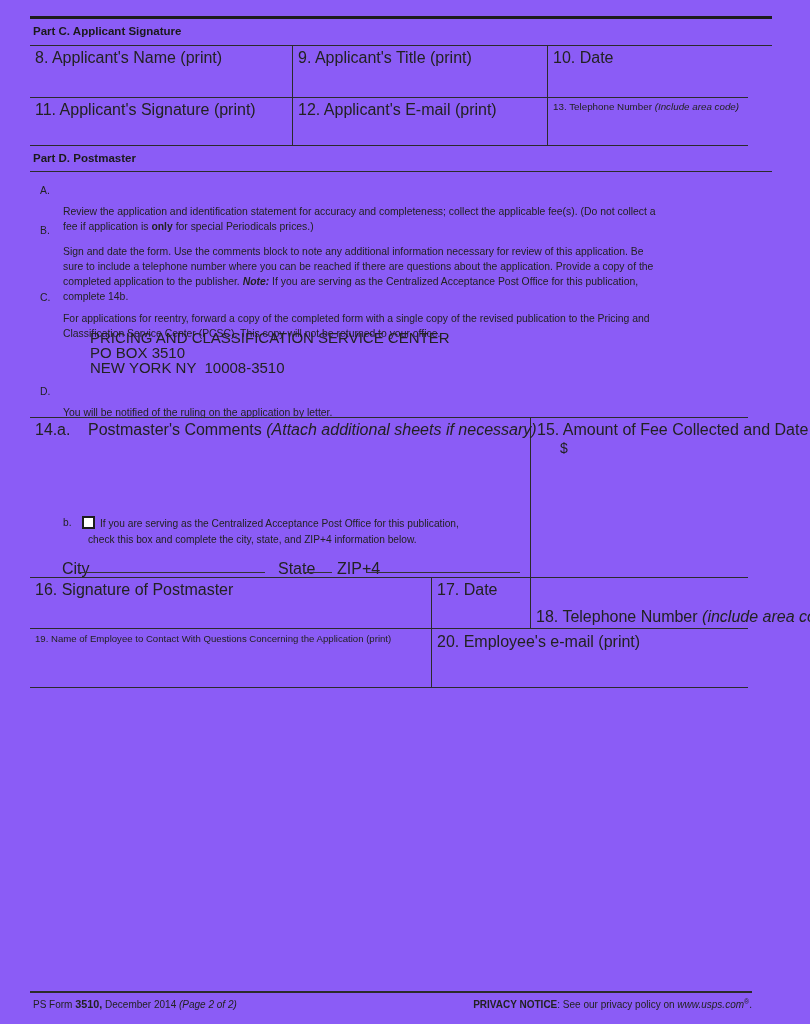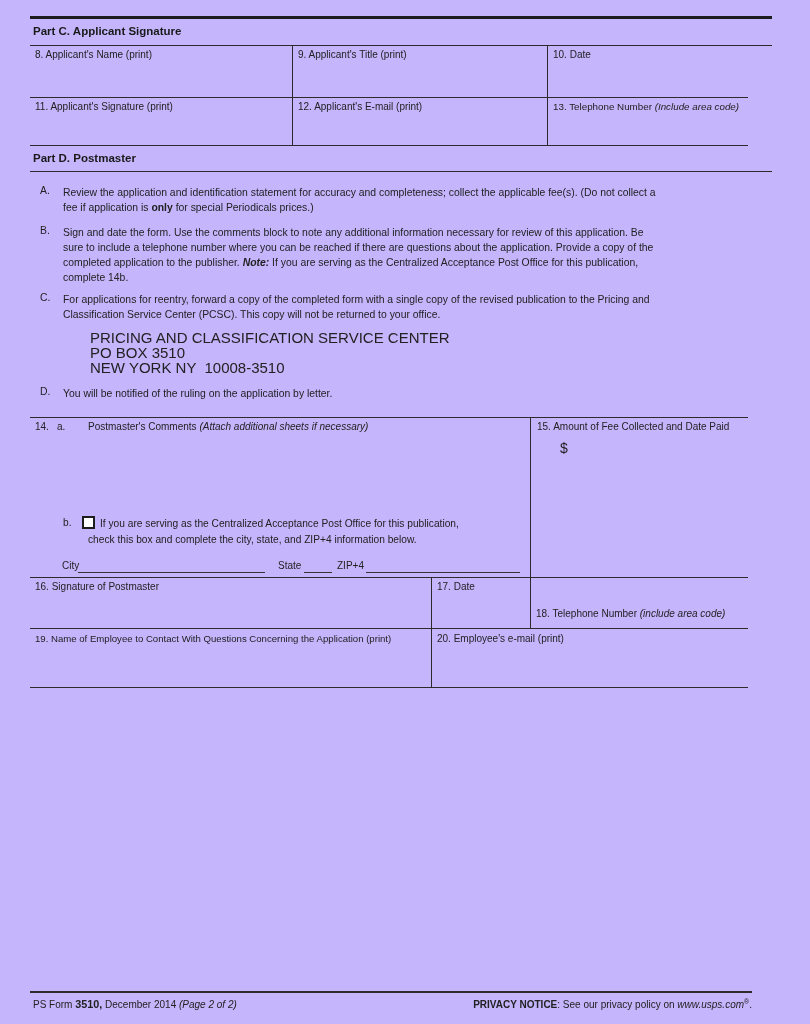"Part C. Applicant Signature" .page { background: #c4b5fd -> #8b5cf6 }
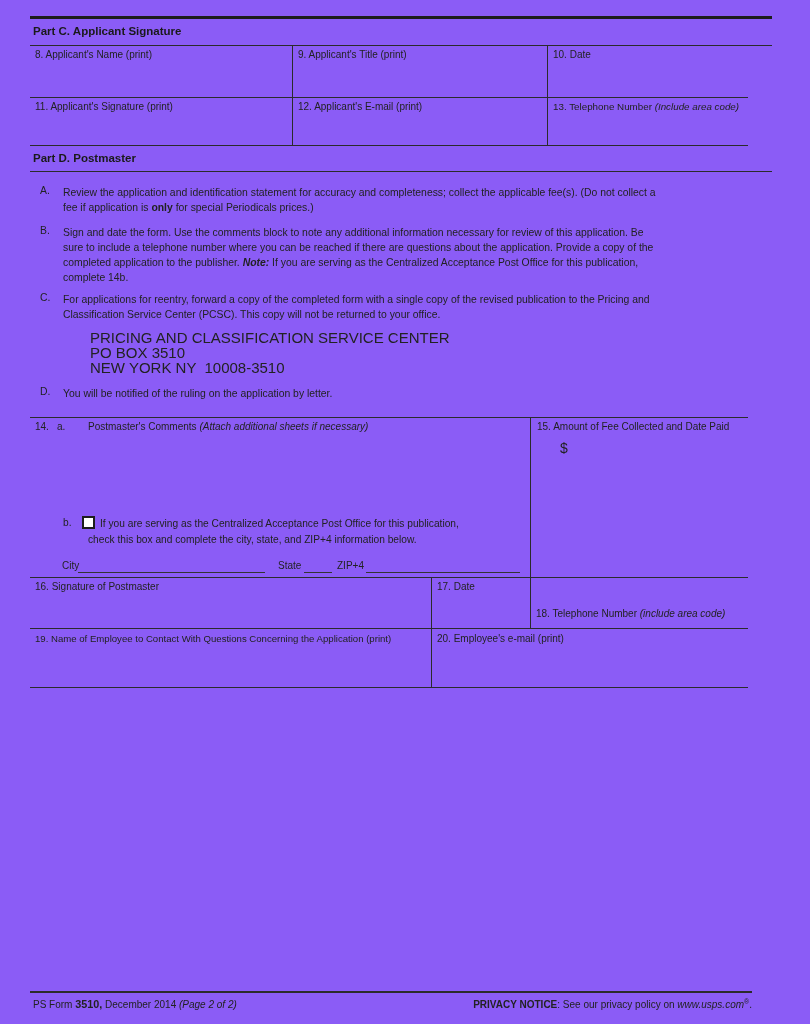"8. Applicant's Name (print)" .lbl { font-size: 10px -> 16px }
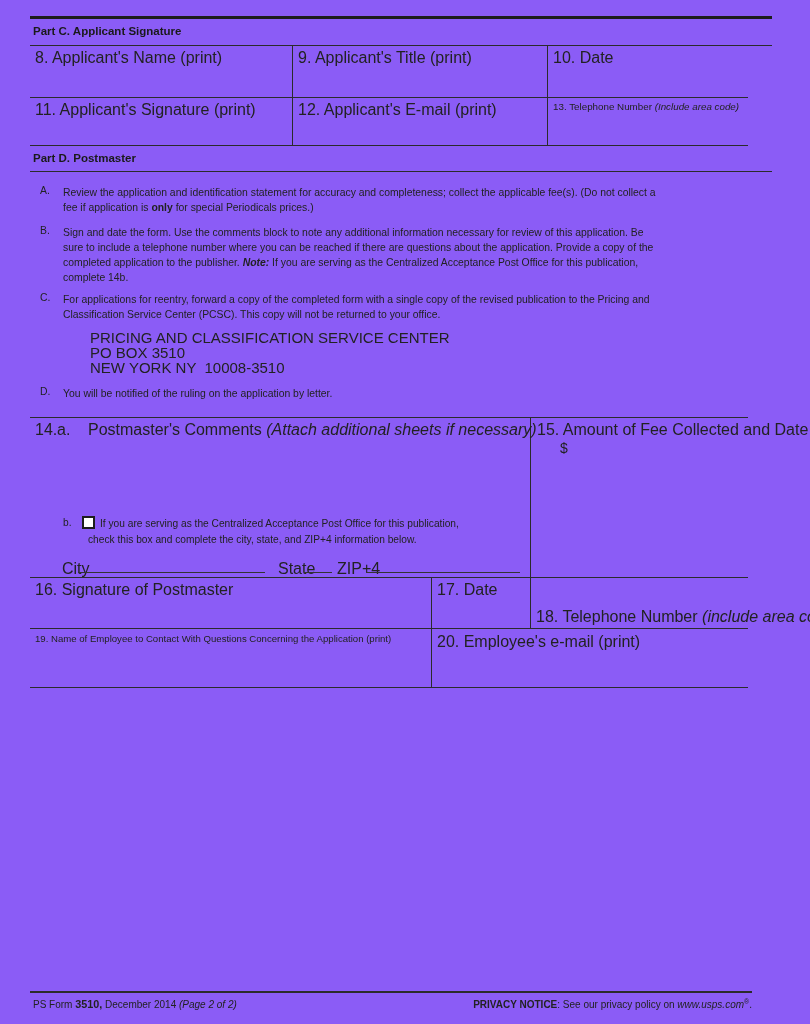"Review the application and" .para { margin-top: none -> 19px }
